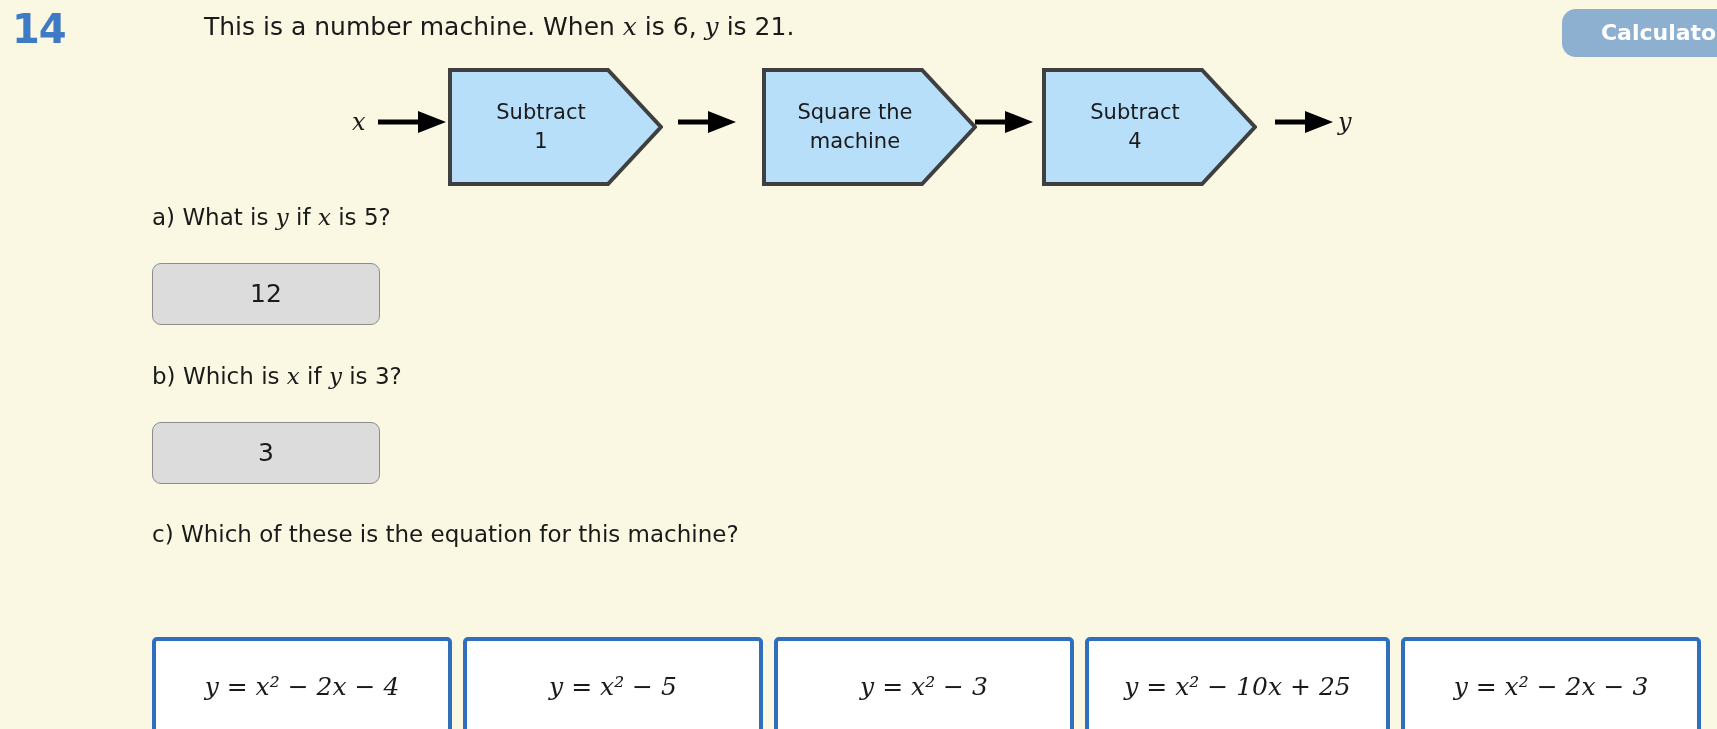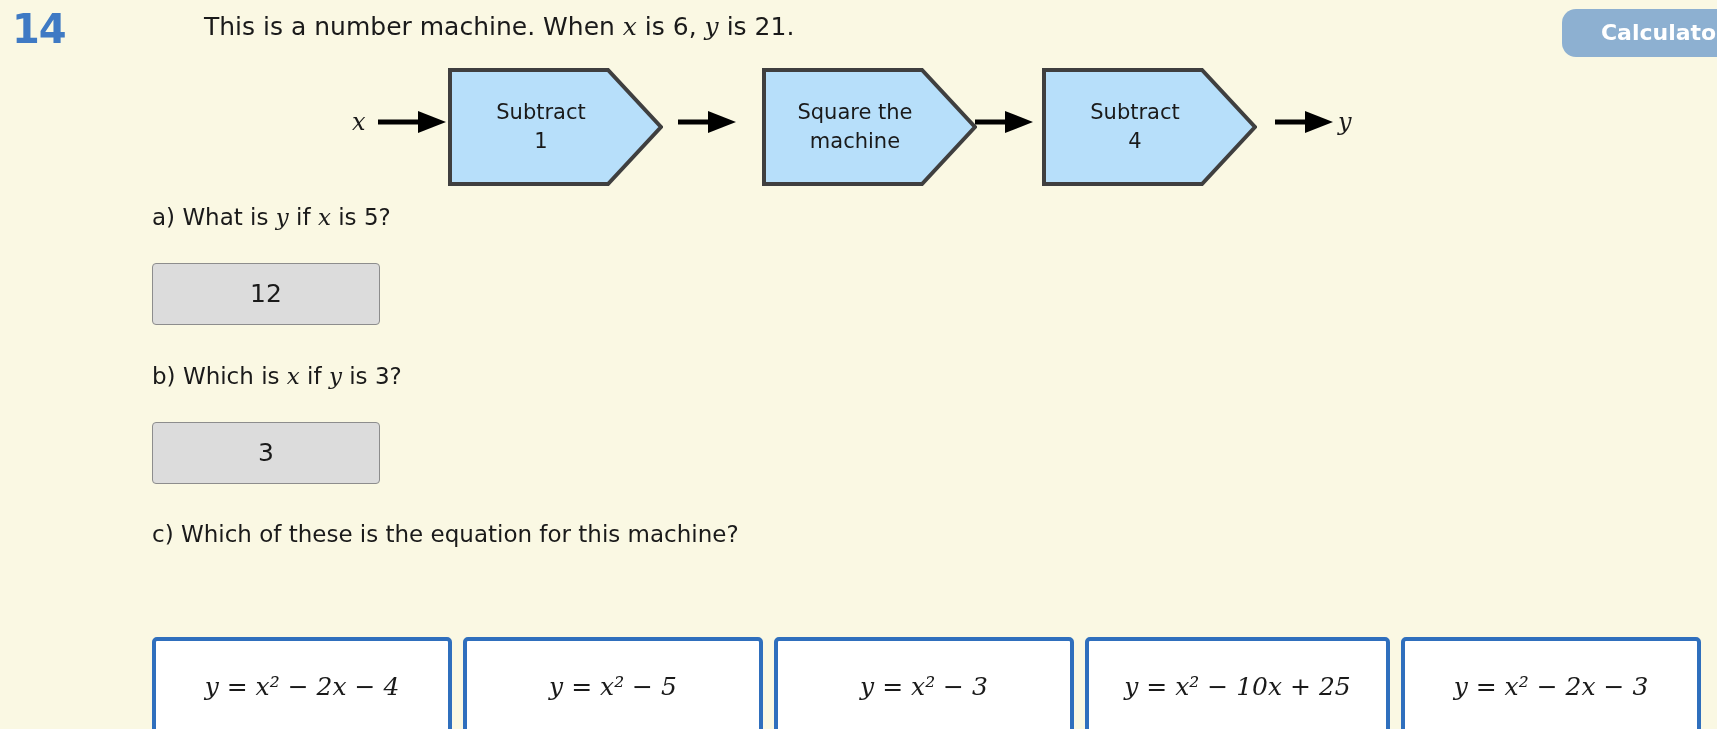"12" .answer-box { border-radius: 4px -> 9px }
